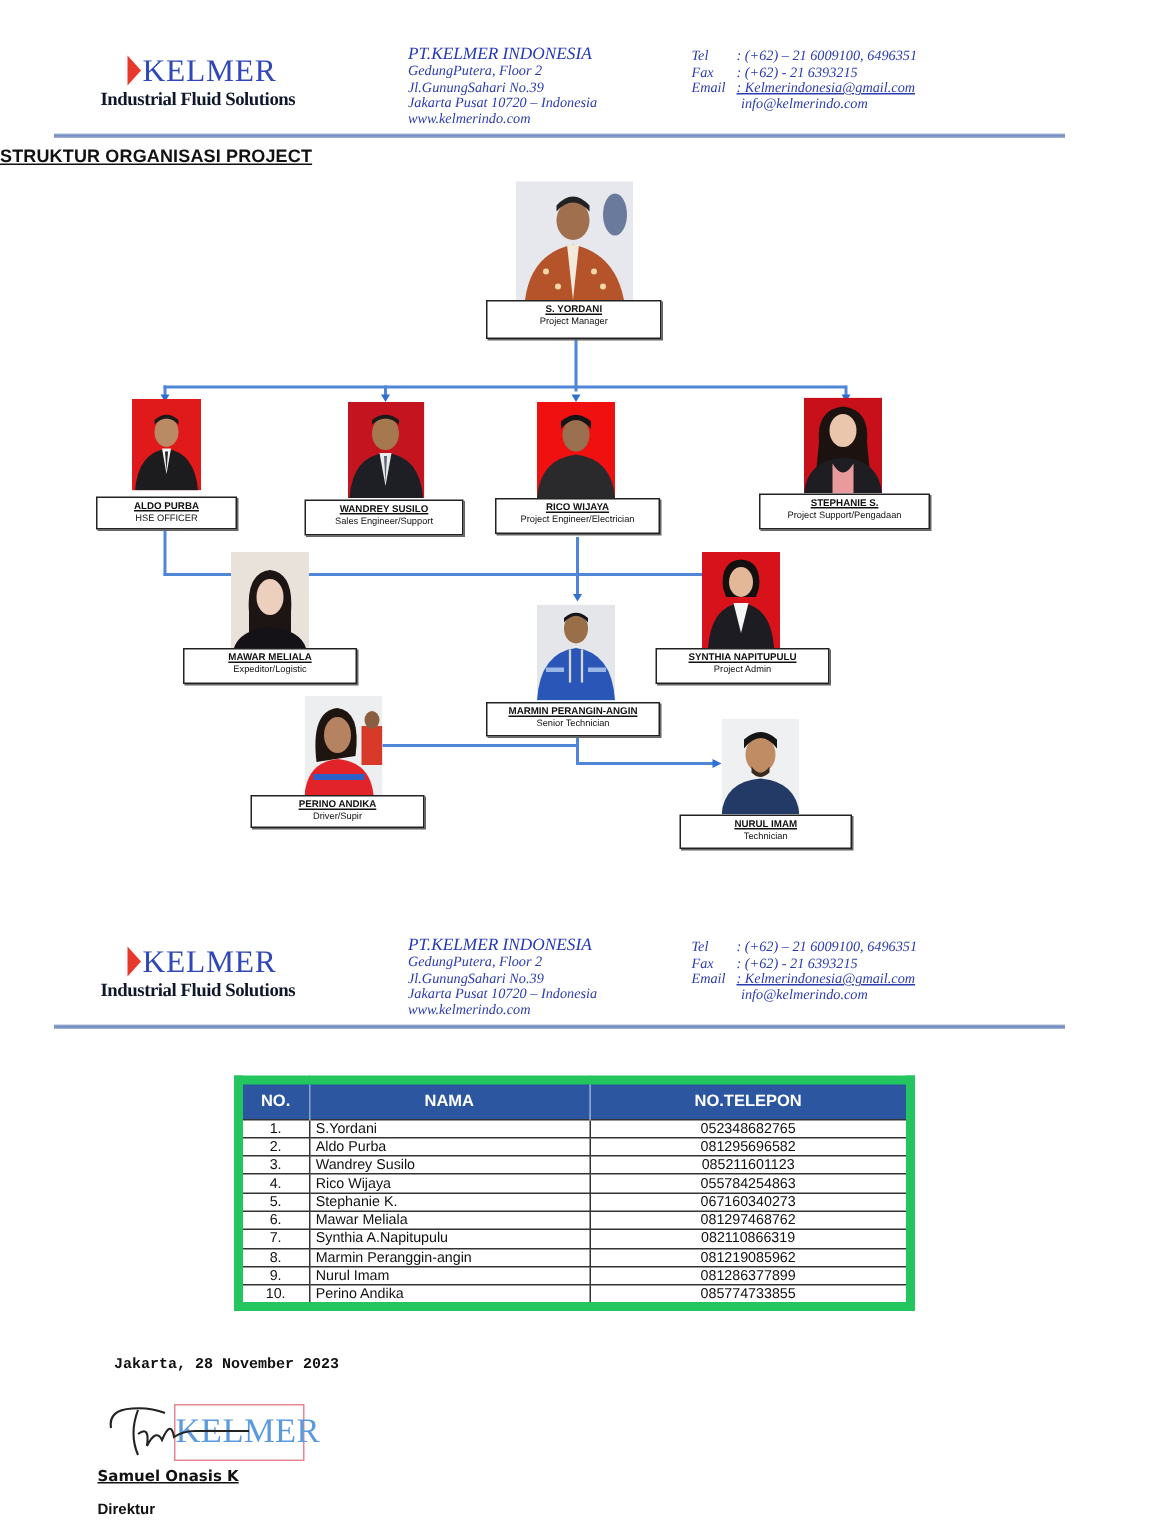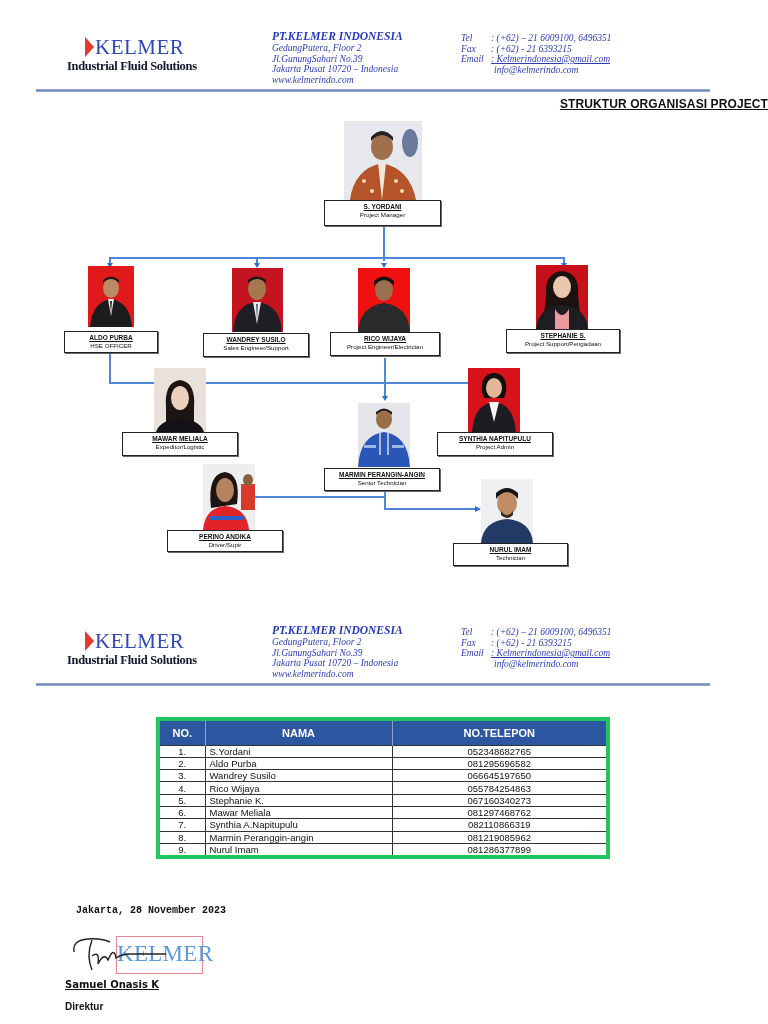"PT.KELMER INDONESIA" .company .name { font-weight: bold -> normal }
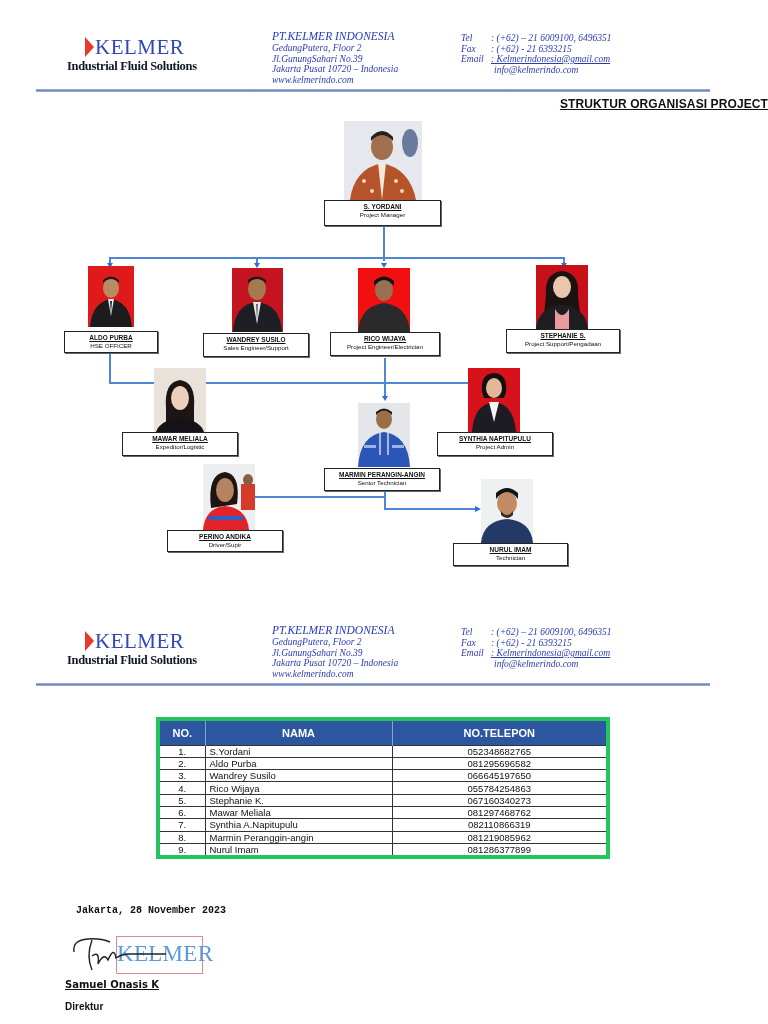"STRUKTUR ORGANISASI PROJECT" .chart-title { text-align: right -> left }
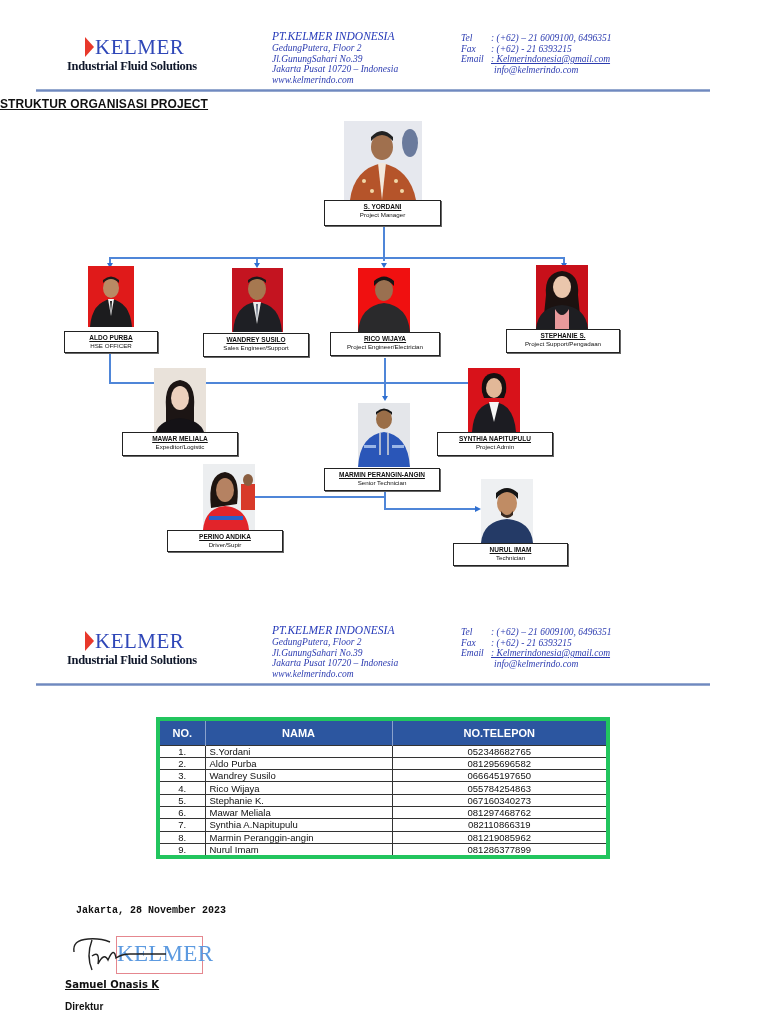"NO." .contact-table { border: 4px solid #22c55e -> 6px solid #22c55e }
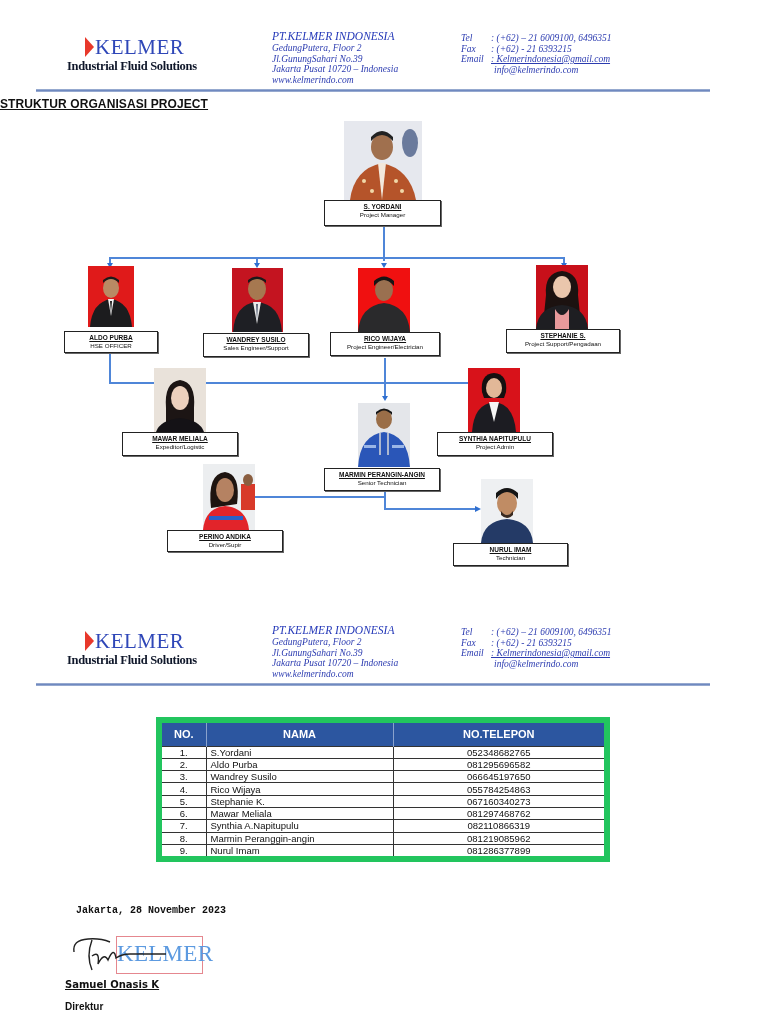"066645197650" td.c { text: 066645197650 -> 085211601123 }
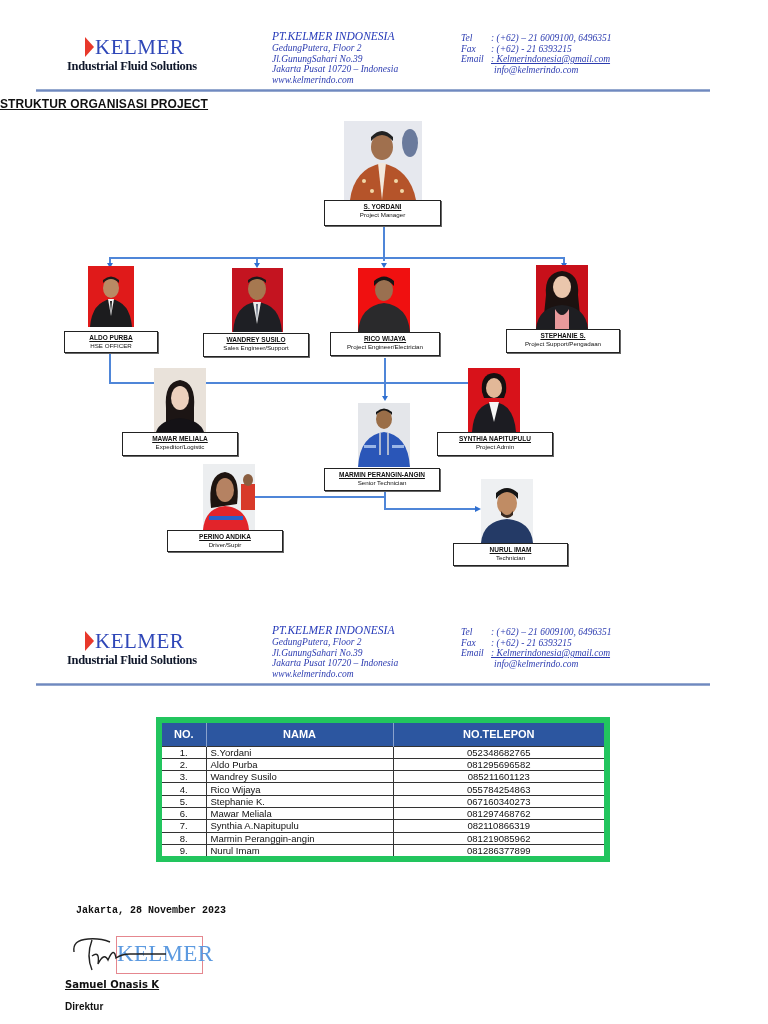"10." tr { html: none -> <tr> <td>10.</td> <td>Perino Andika</td> <td>085774733855</td> </tr> }
